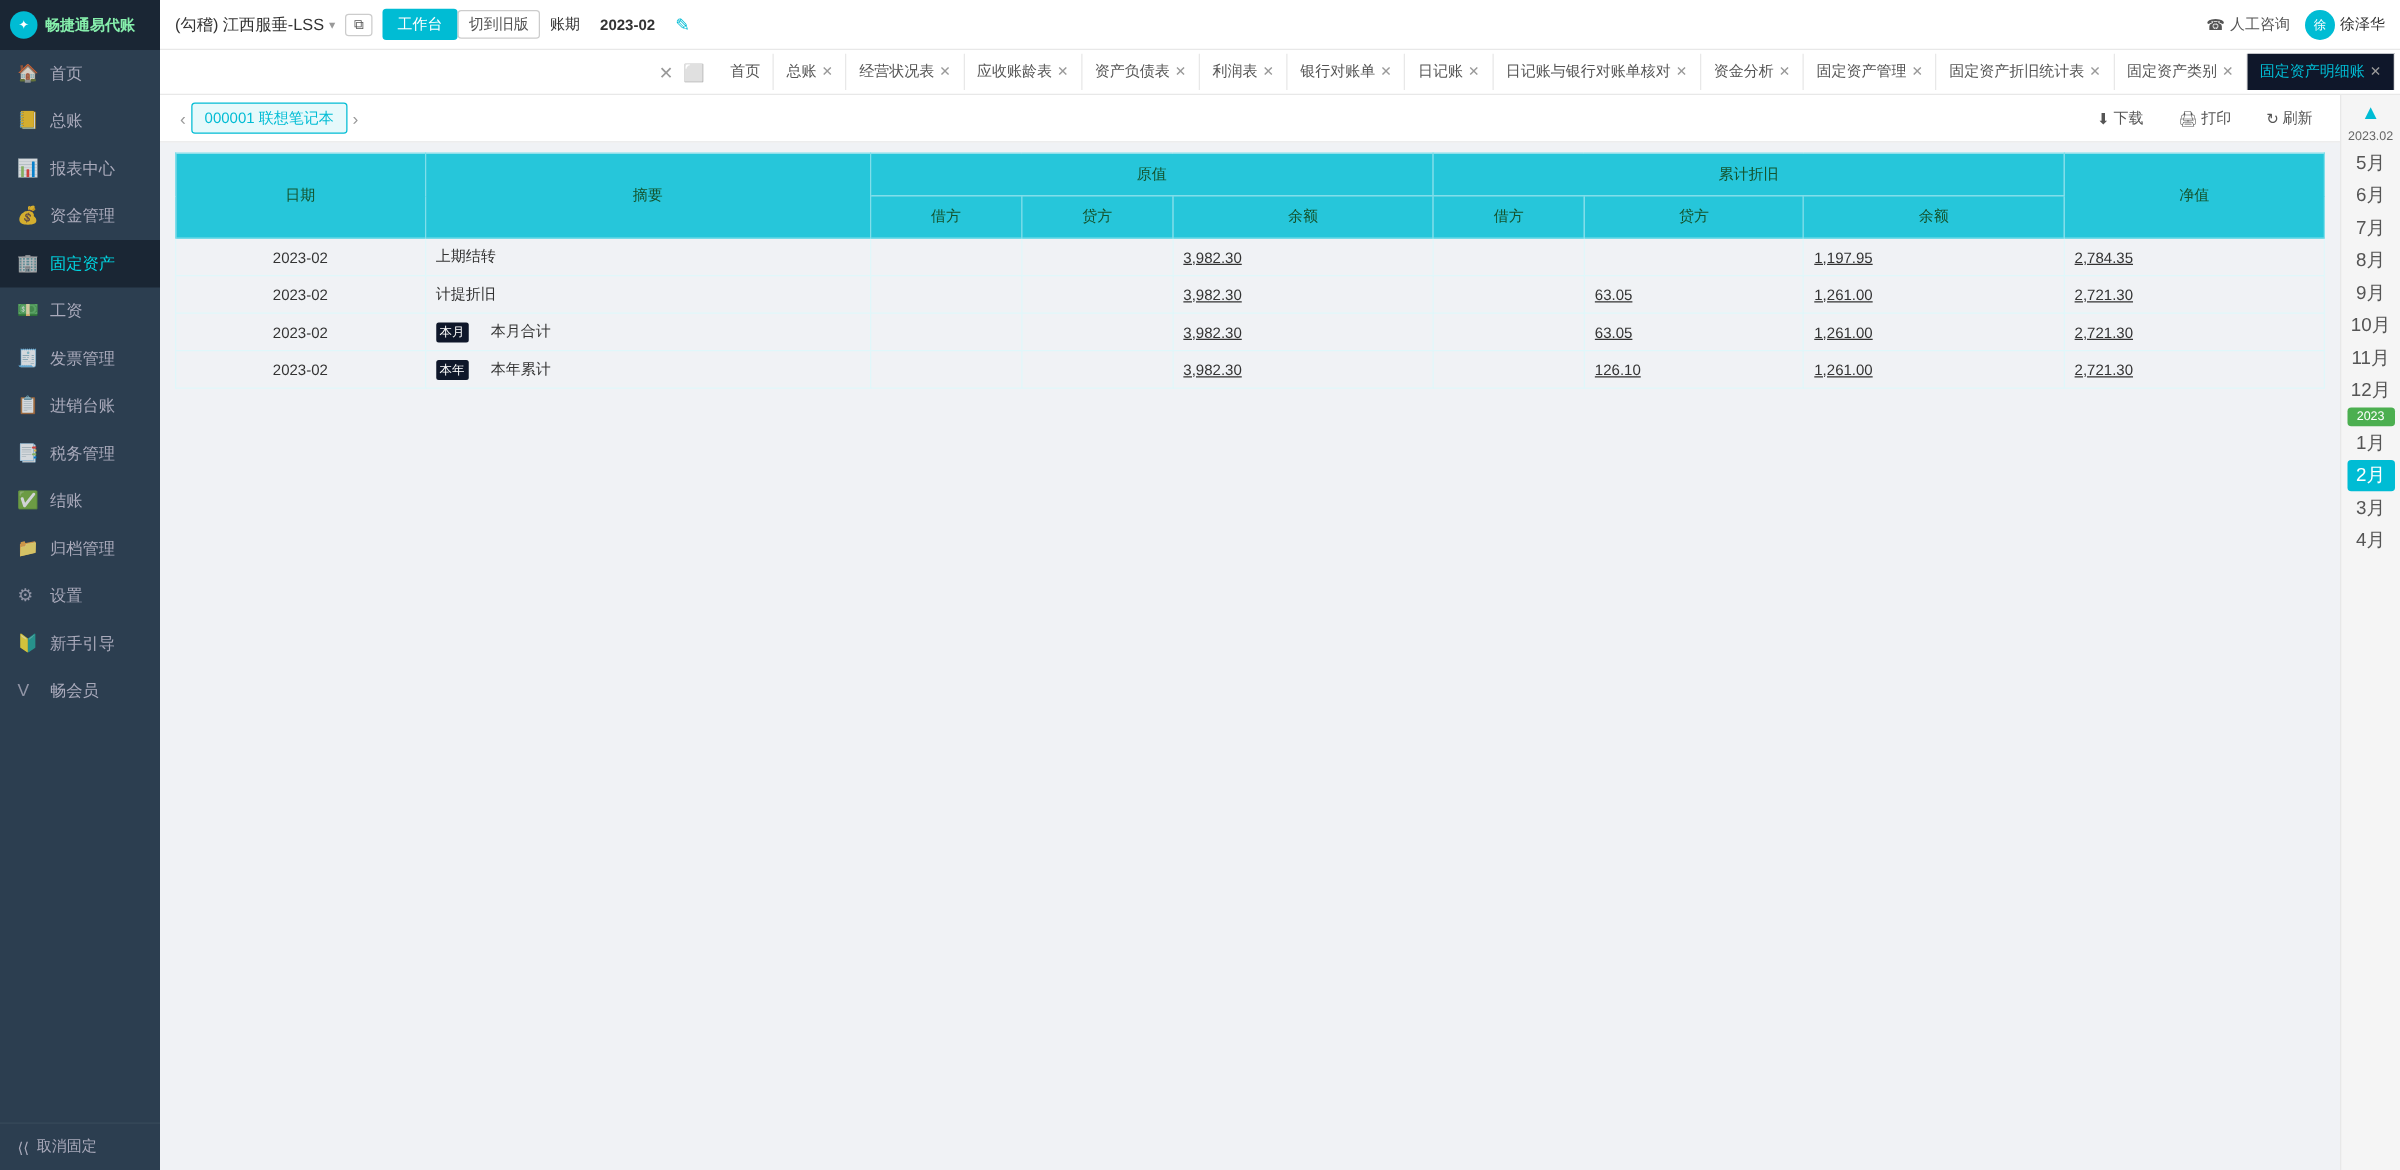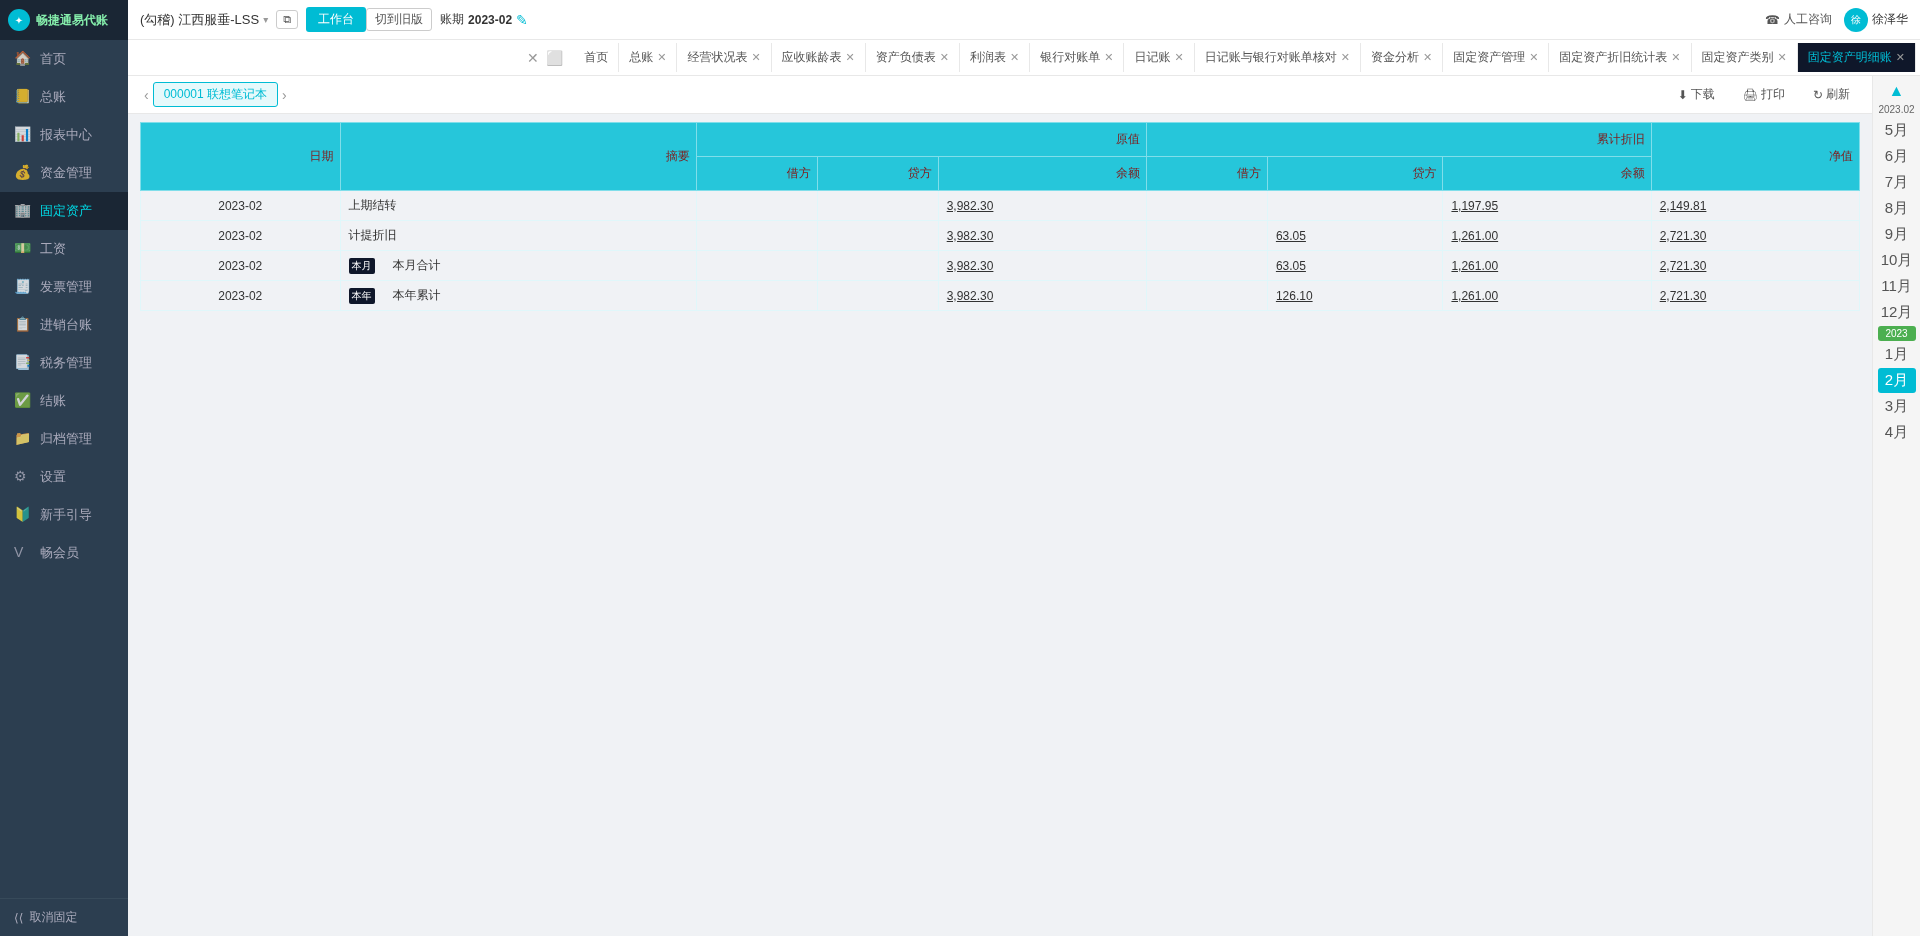"账期" .topbar-period { gap: 4px -> 16px }
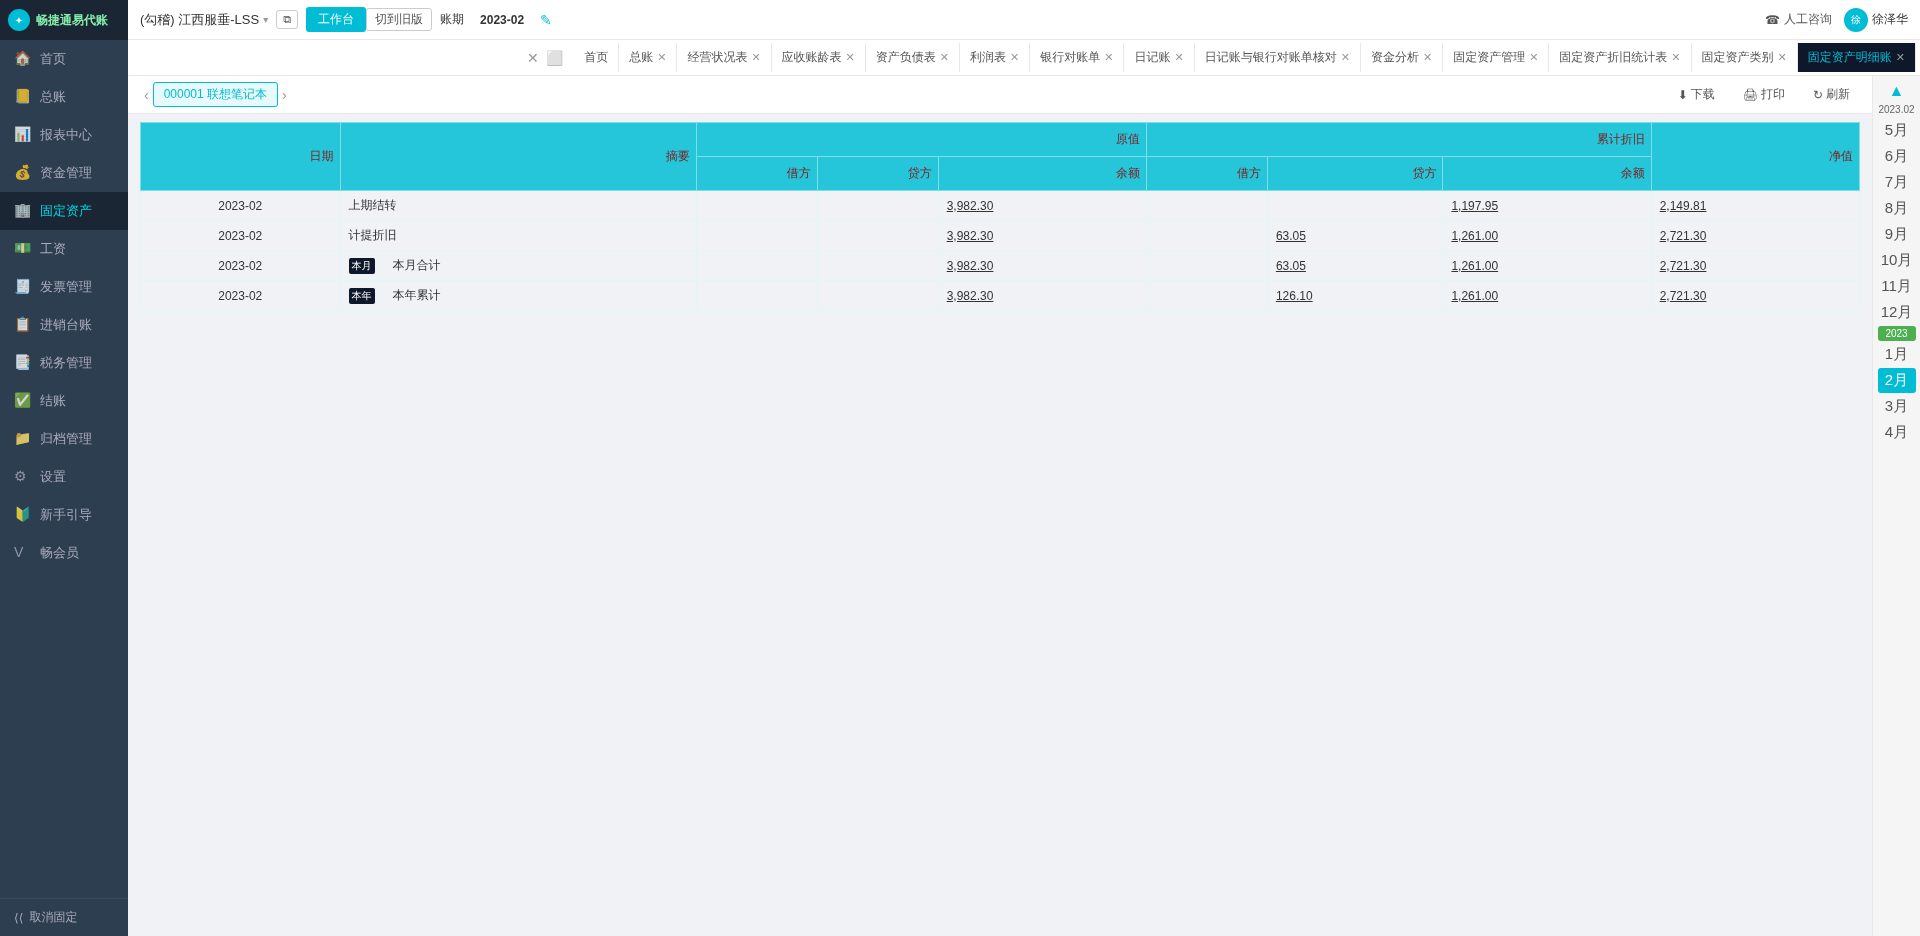"原值" .data-table th { color: #7f1d1d -> #14532d; text-align: right -> center }
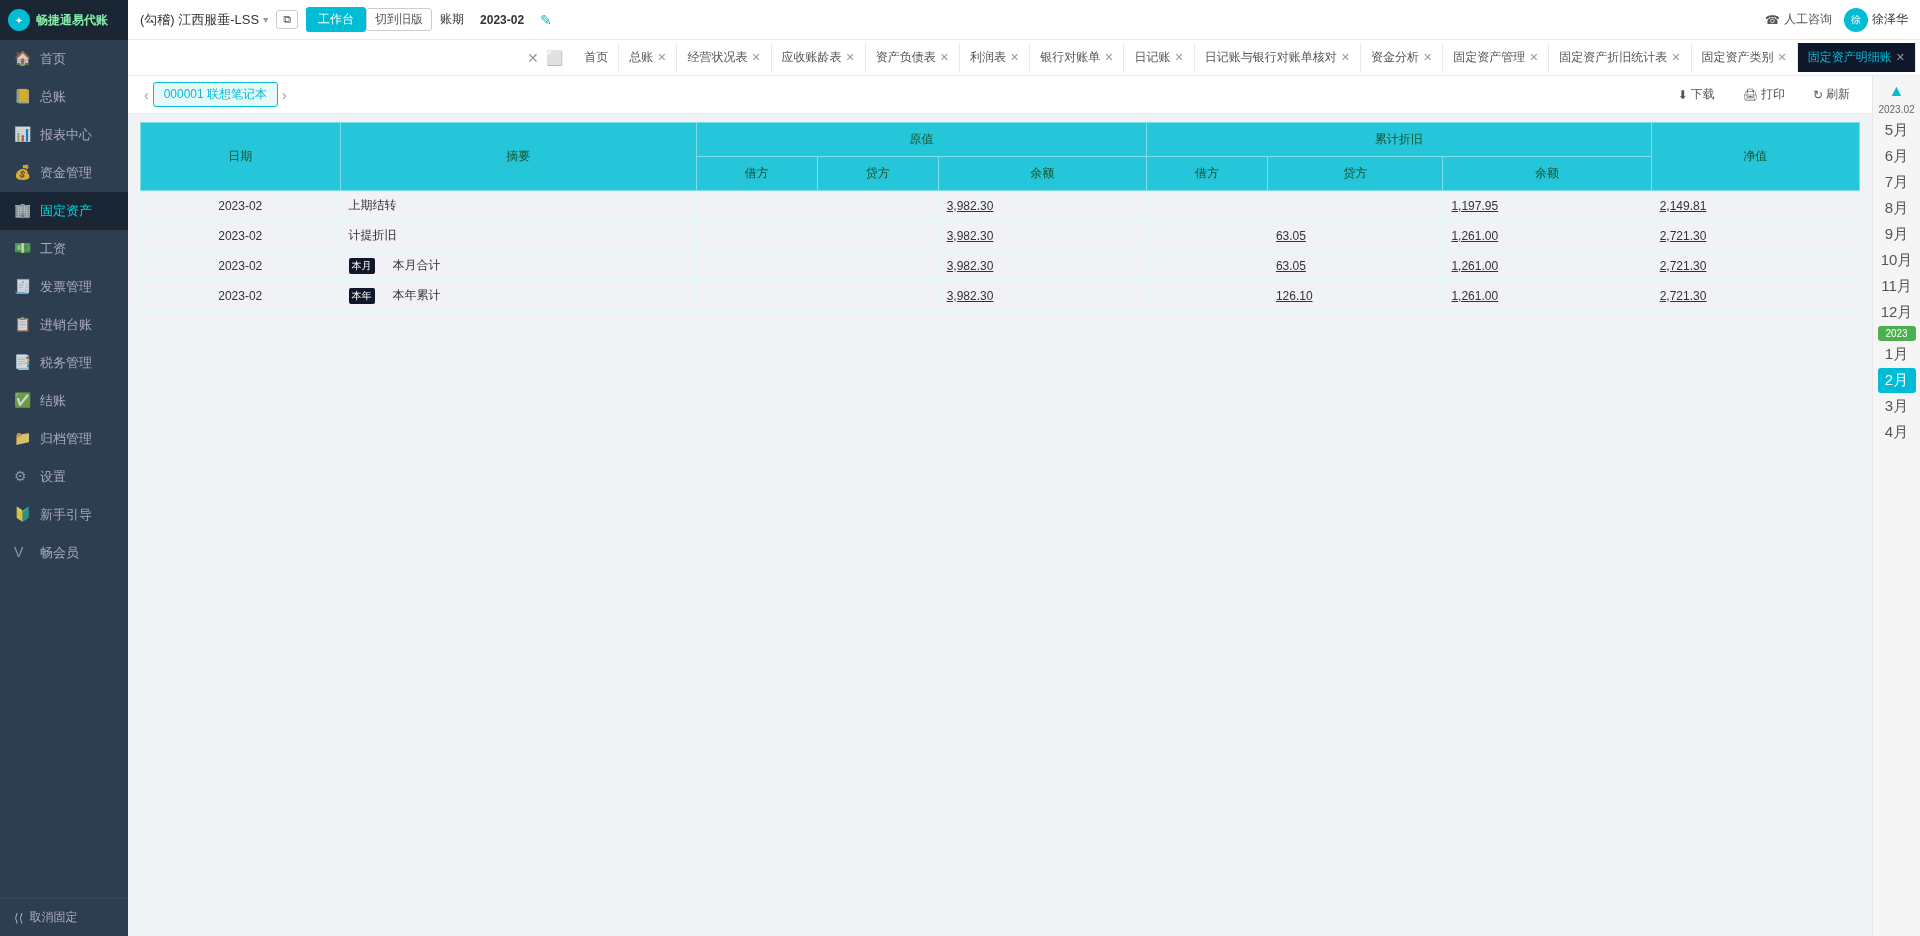"2,149.81" td.num { text: 2,149.81 -> 2,784.35 }
